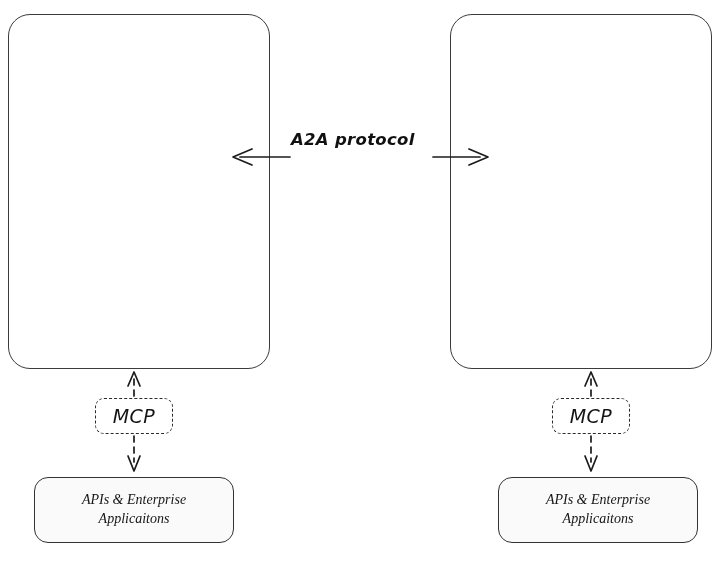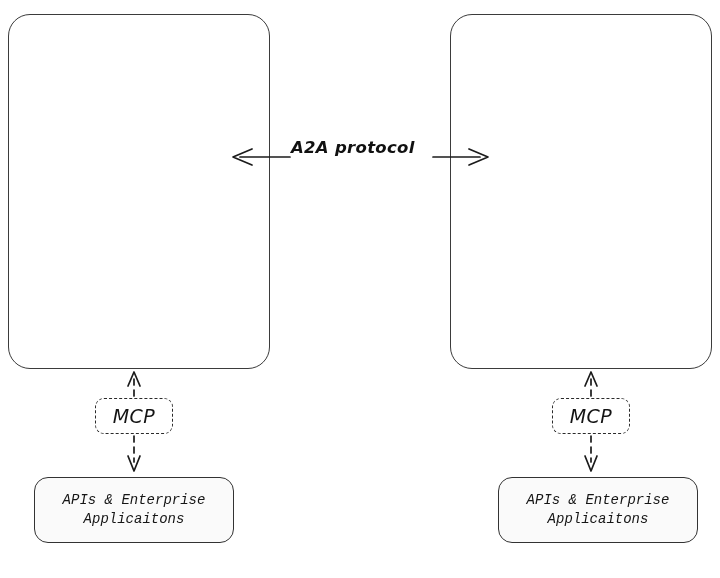"A2A protocol" #a2a-group { top: 138px -> 130px }
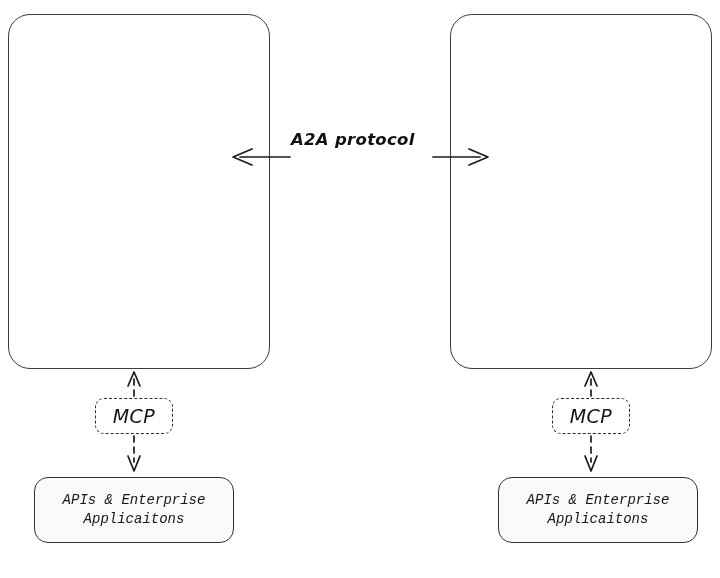"APIs & Enterprise" .apis-box { font-family: Liberation Mono, monospace -> Liberation Serif, serif }
